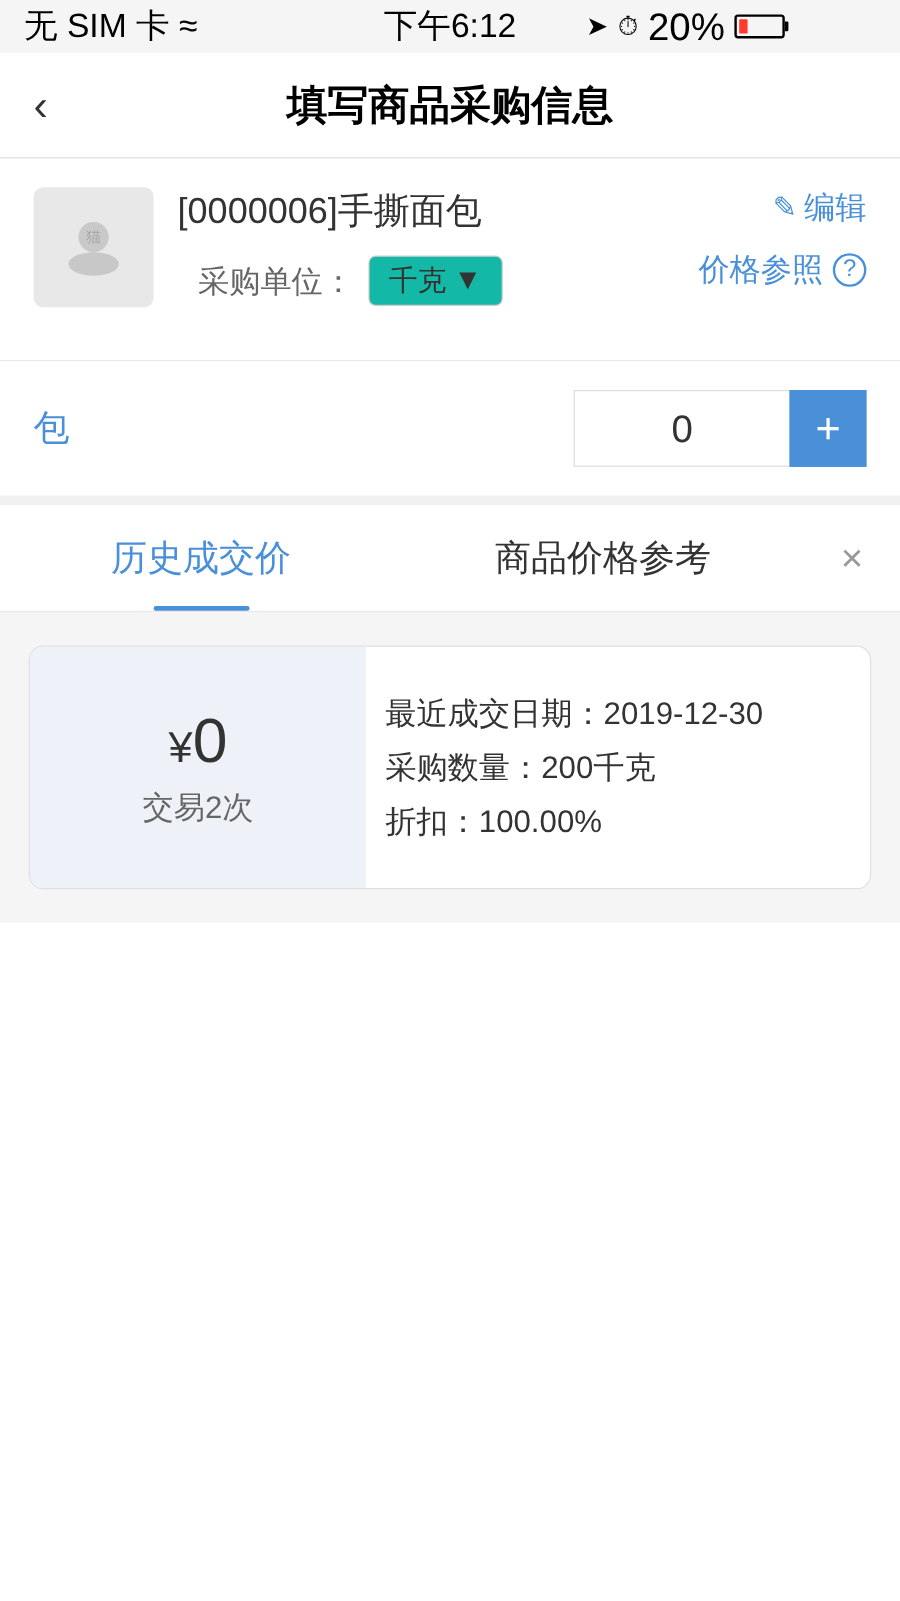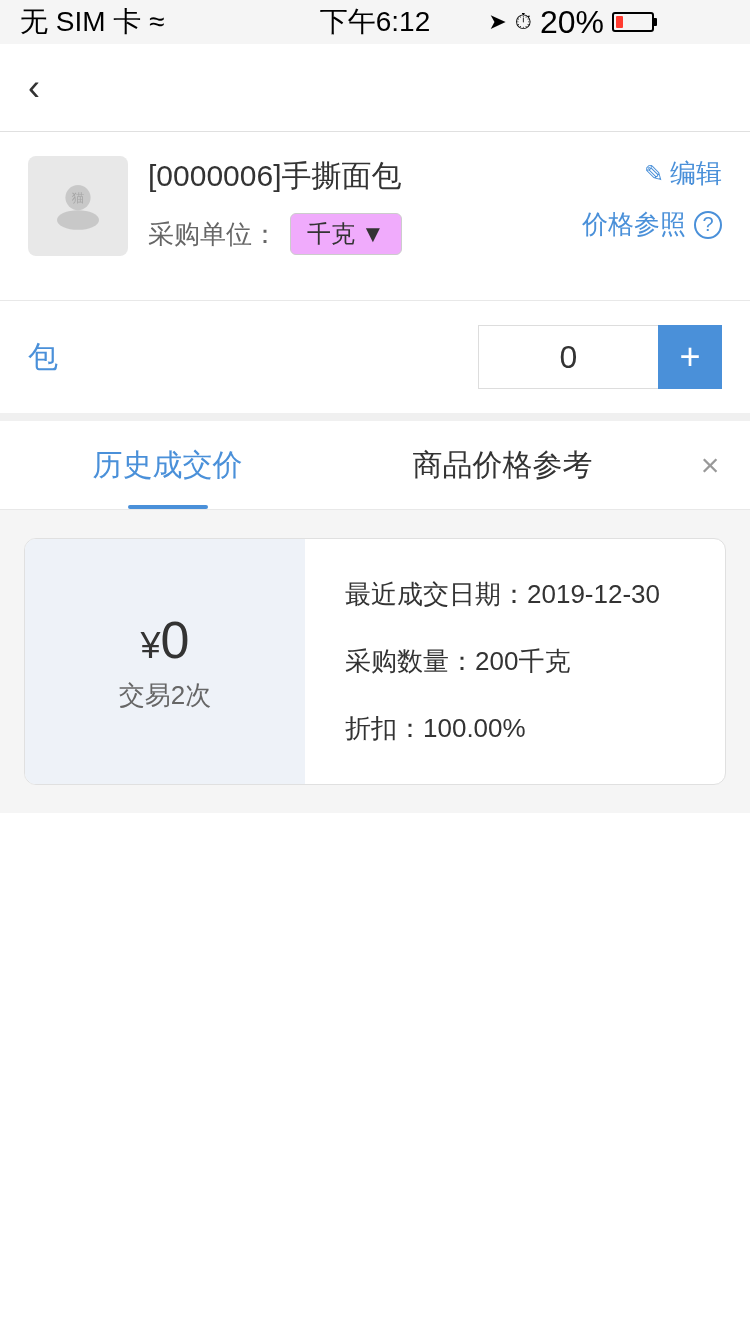"填写商品采购信息" div.nav-title { html: none -> <div>填写商品采购信息</div> }
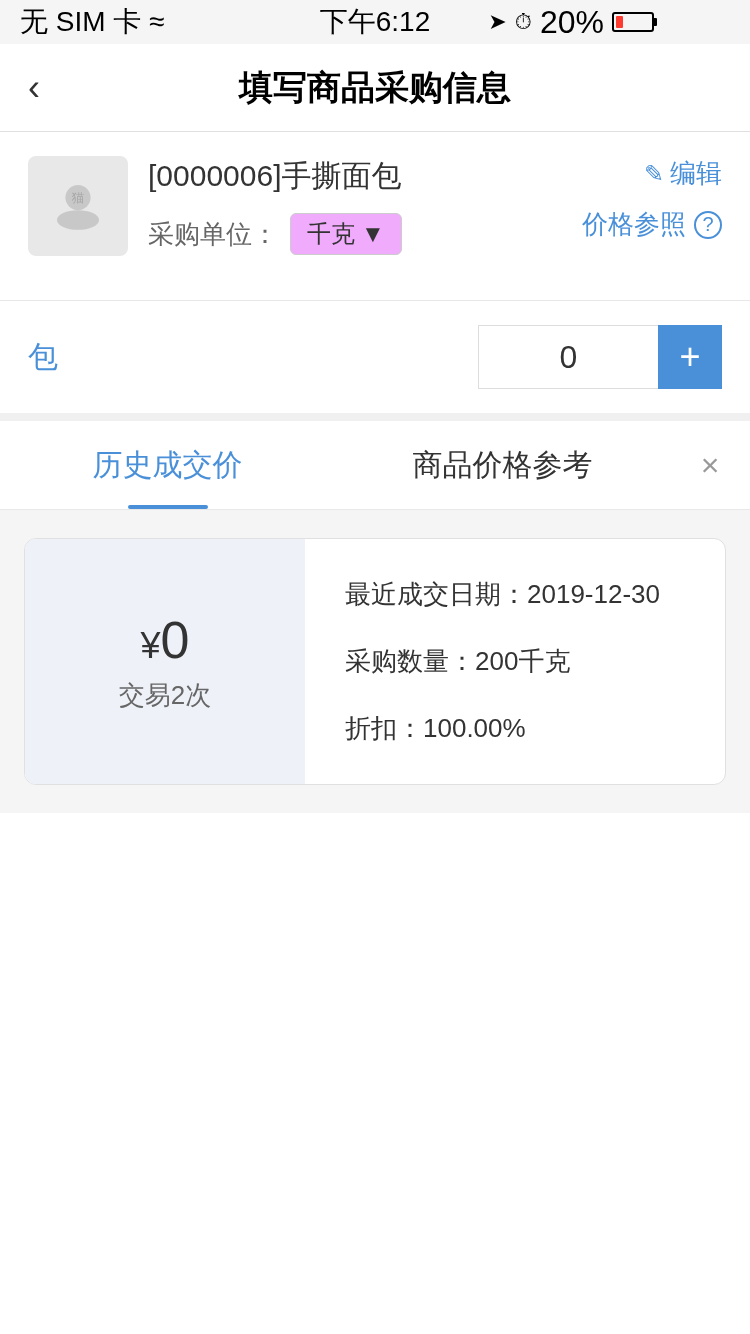"采购单位：" .product-unit-row { margin-left: none -> 17px }
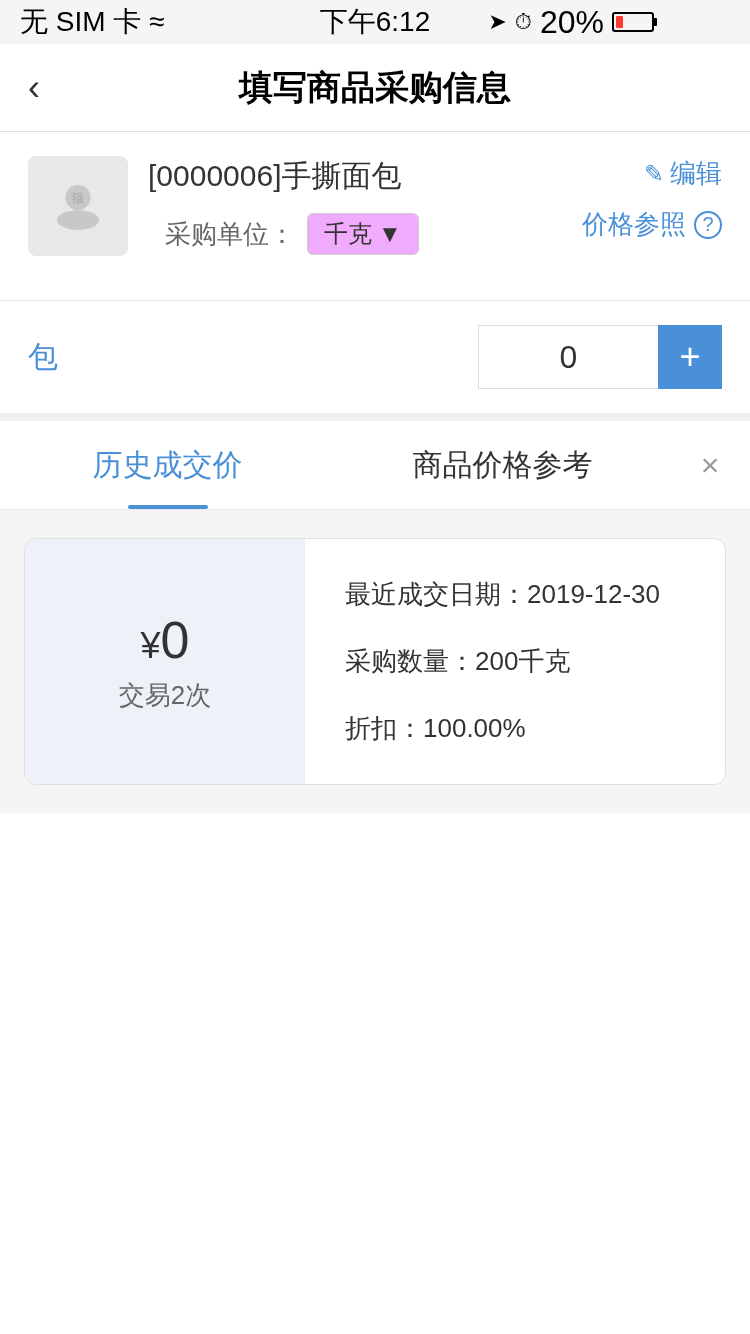"千克" .unit-select { background: #f0abfc -> #14b8a6 }
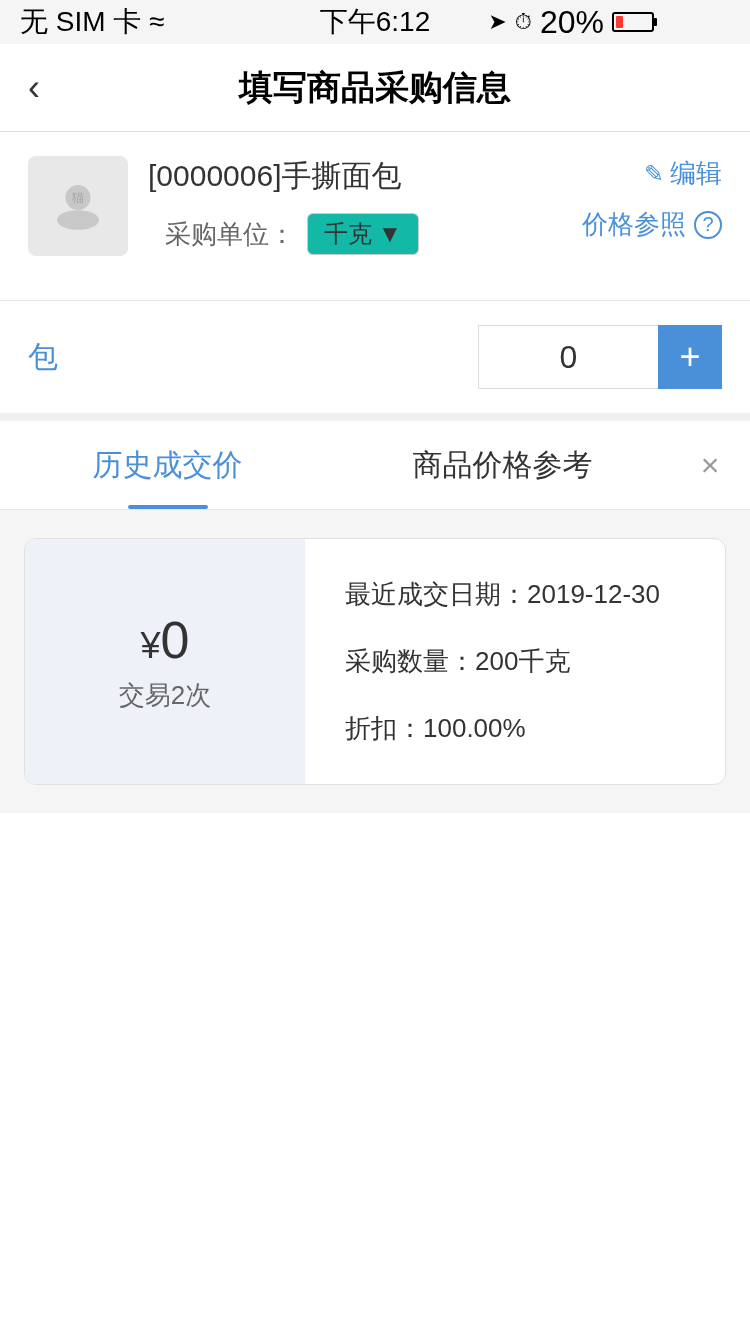"最近成交日期：2019-12-30" .price-card-right { gap: 28px -> 6px; padding: 36px 40px -> 36px 16px }
